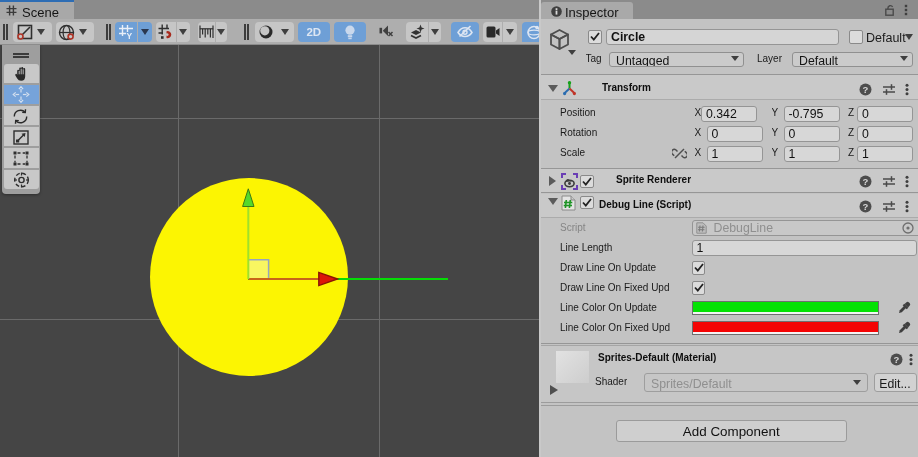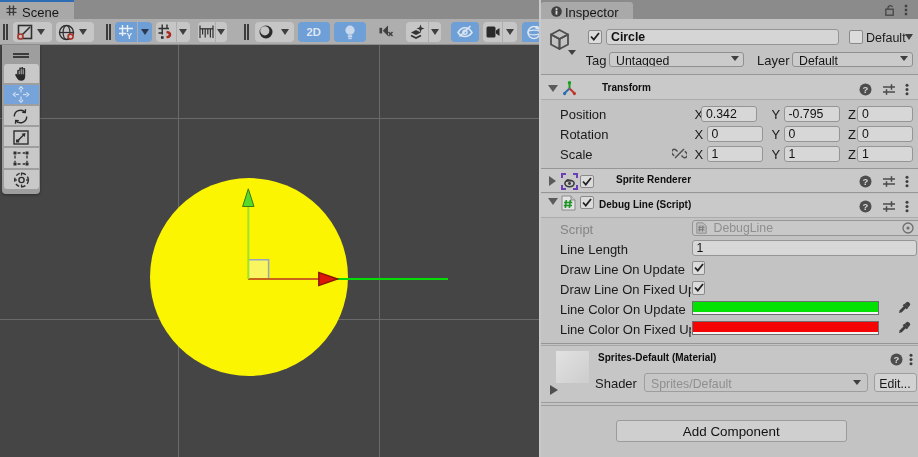"Tag" .lbl { font-size: 13px -> 10px }
